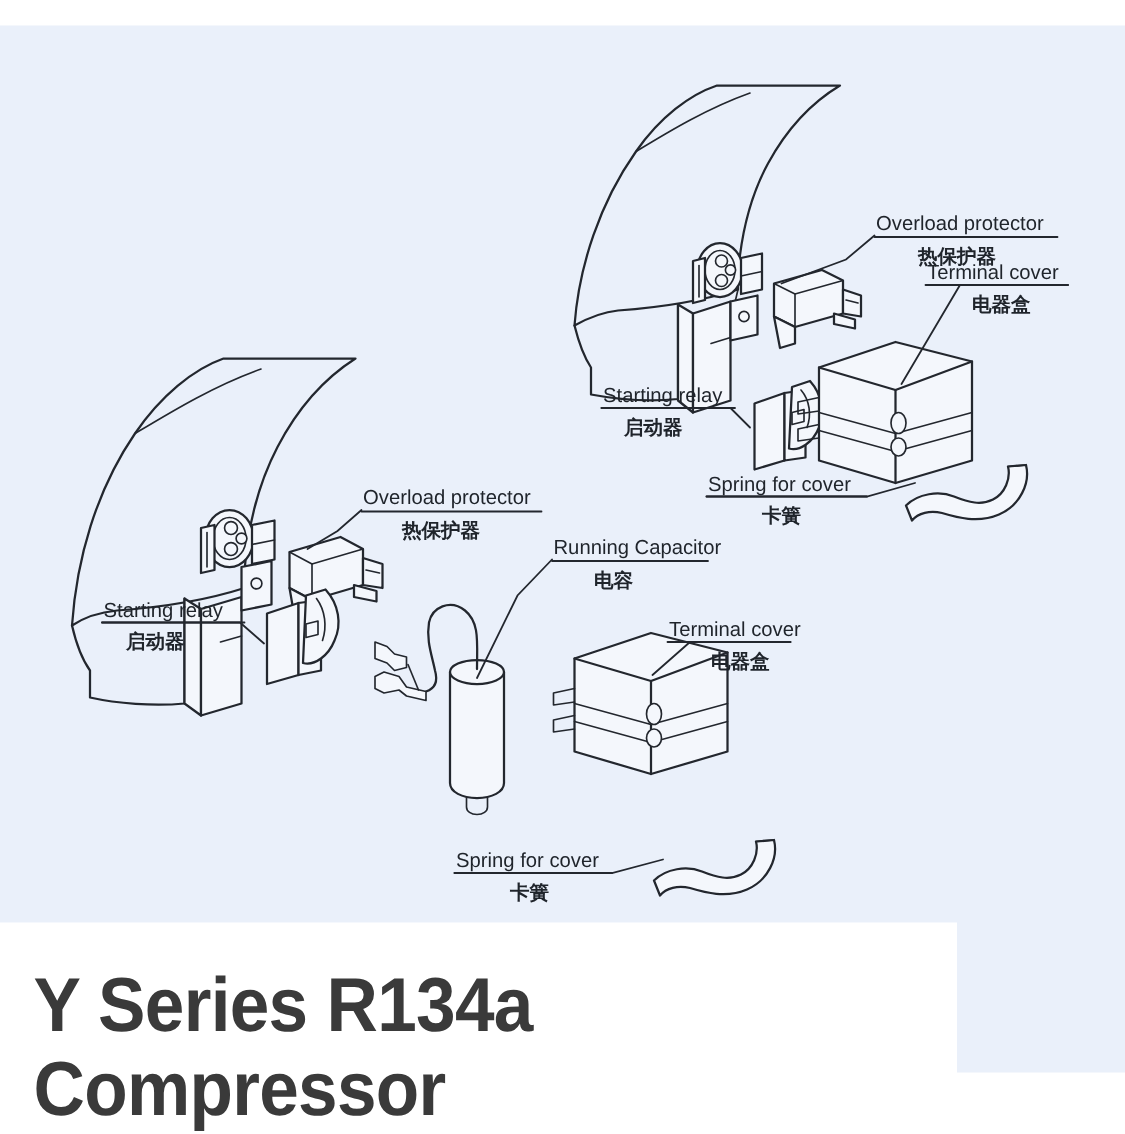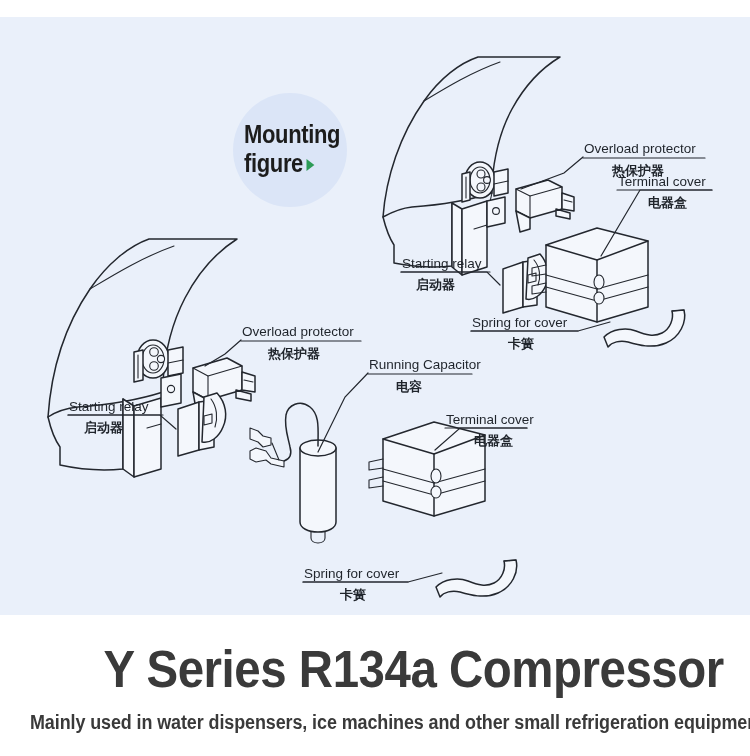"Mounting" div { html: <div> <div> <div>Mounting</div> <div> <span>figure</span> <span></span> </div> </div> </div> -> none }
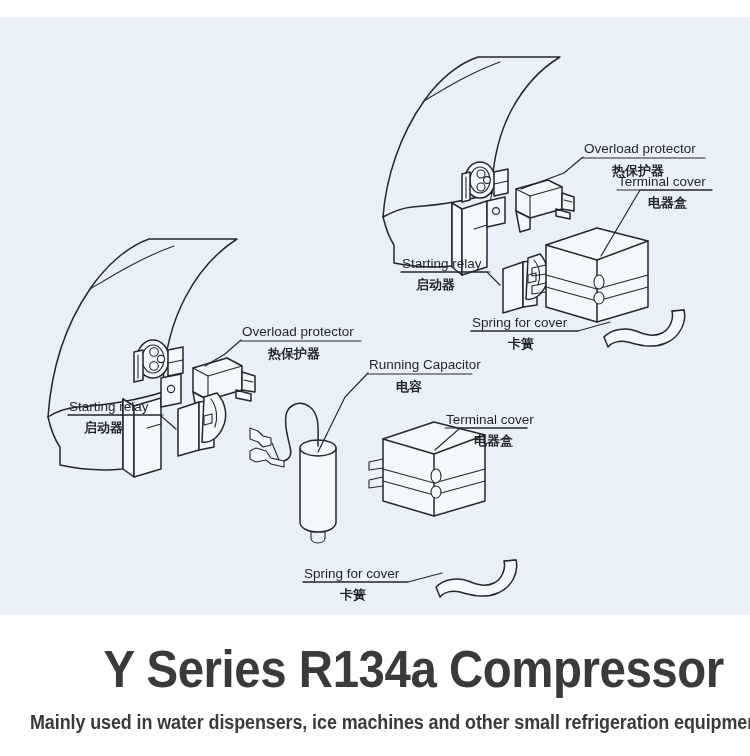"Y Series R134a Compressor" #caption-block { text-align: right -> left; width: 750px -> 638px }
